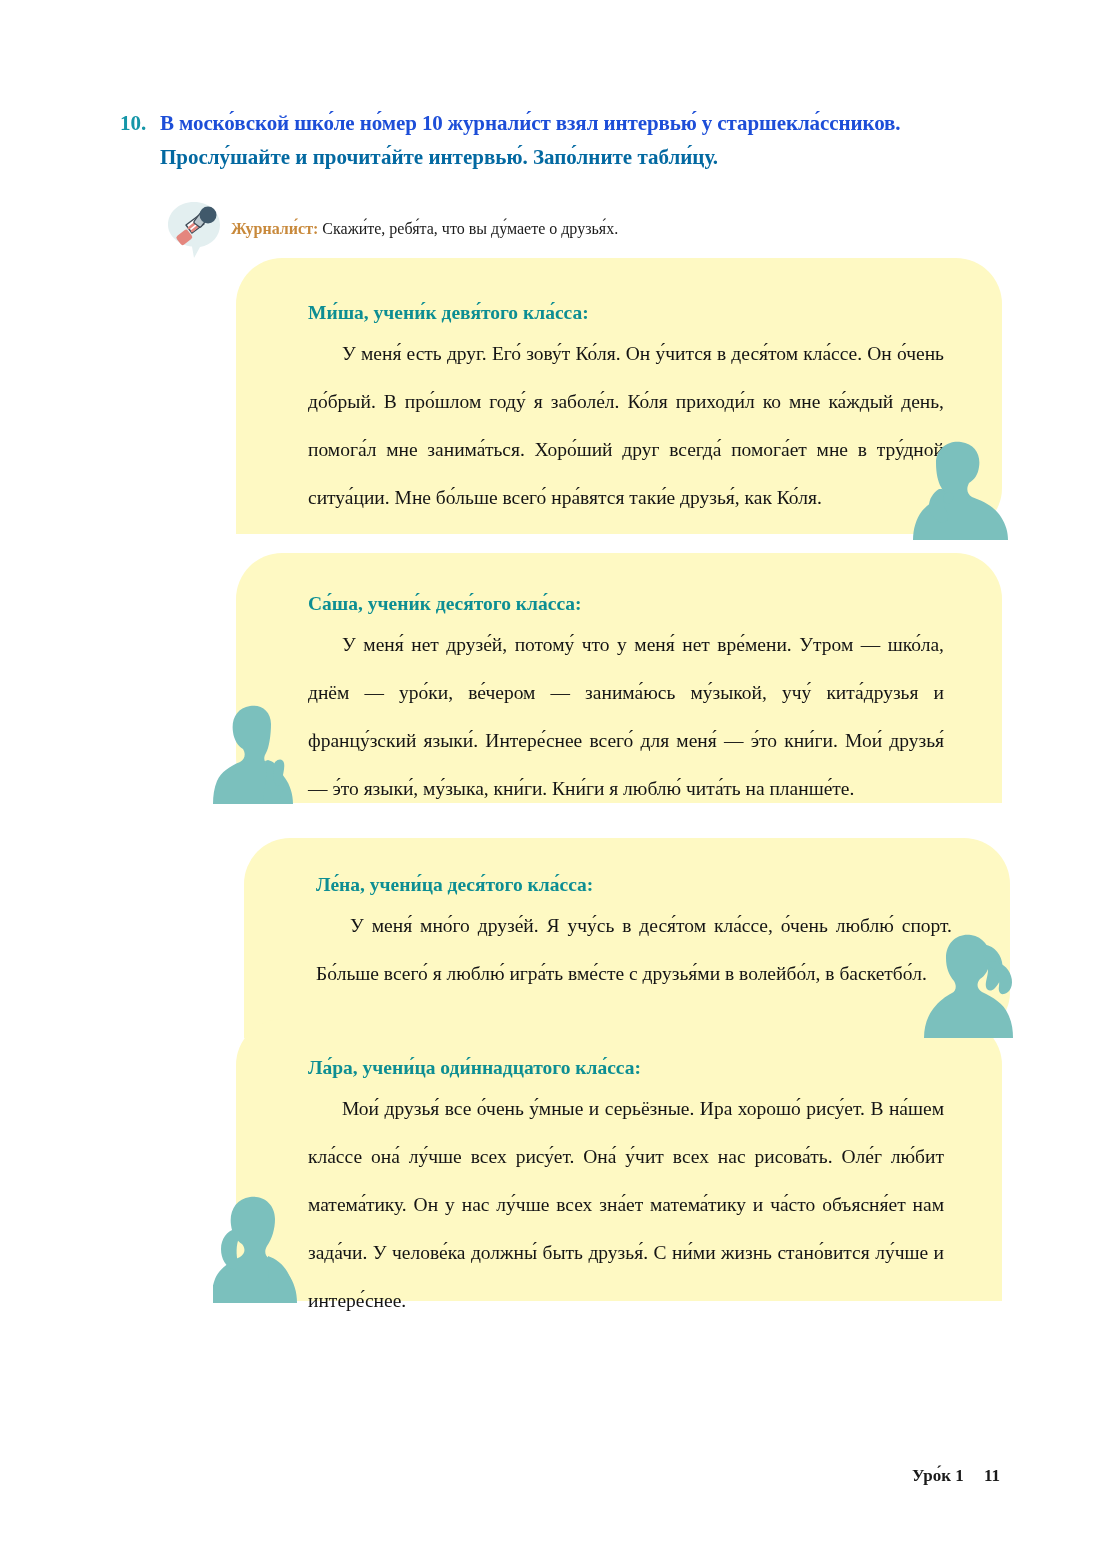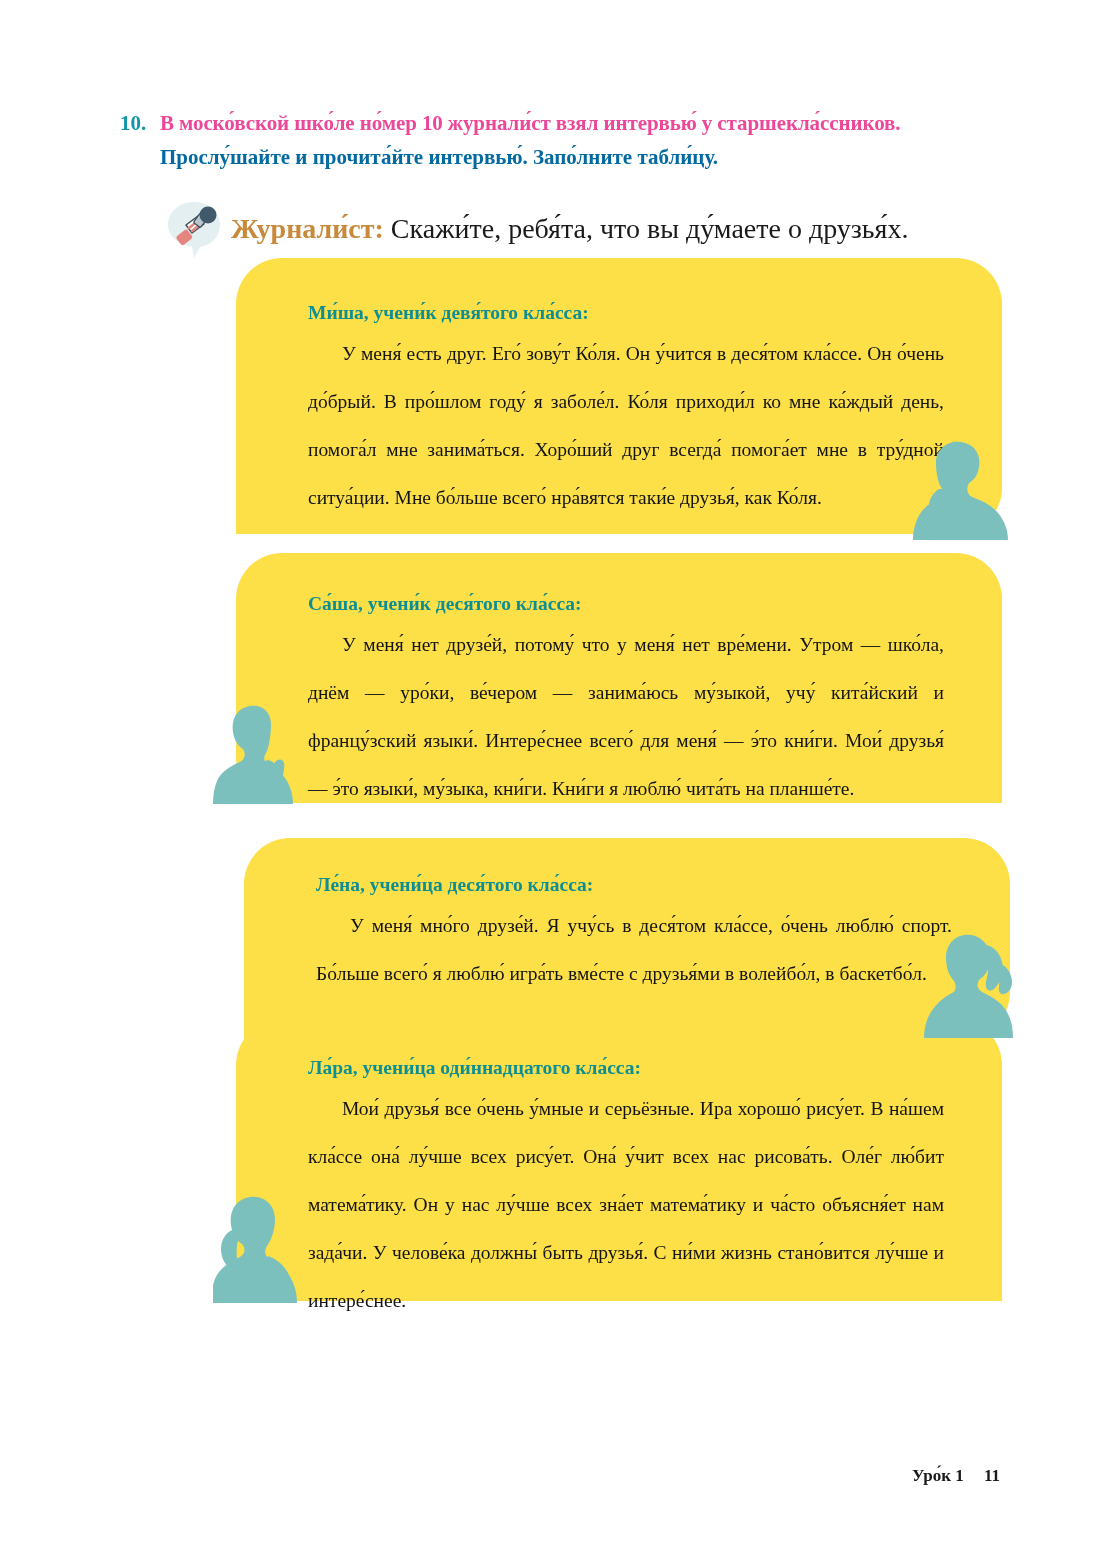"В моско́вской шко́ле но́мер 10" .ex-text { color: #ec4899 -> #1d4ed8 }
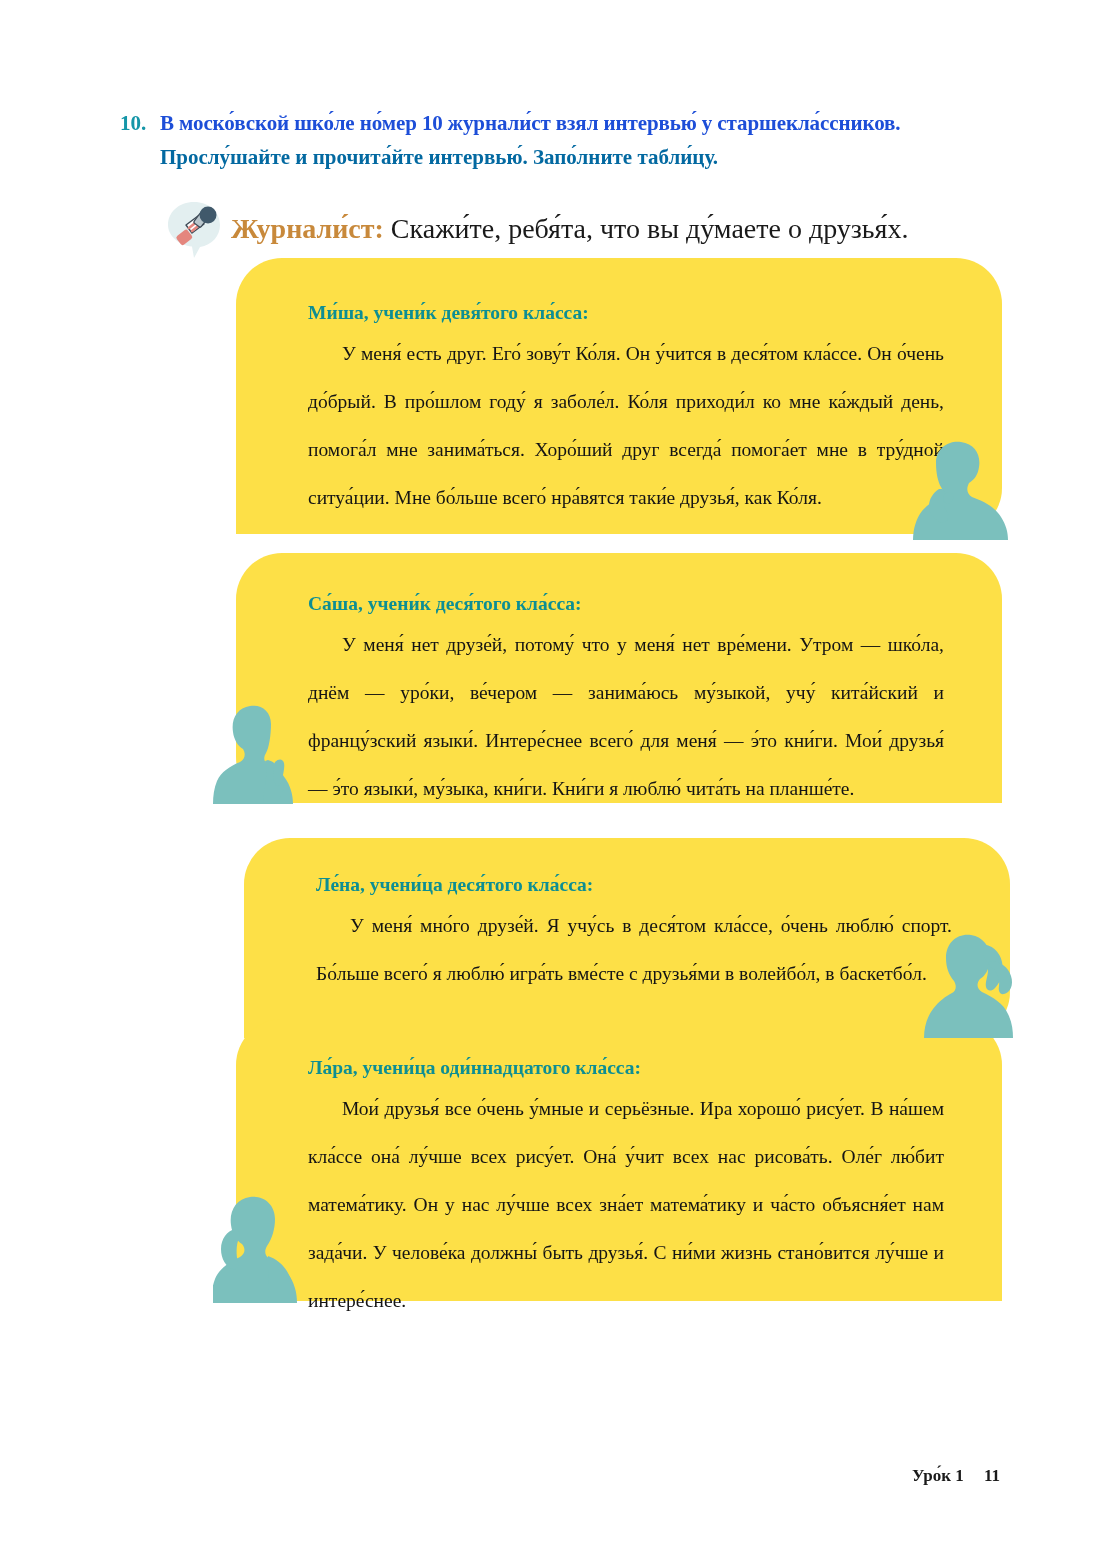"Журнали́ст: Скажи́те, ребя́та, что вы" .journ-text { font-size: 28px -> 16px }
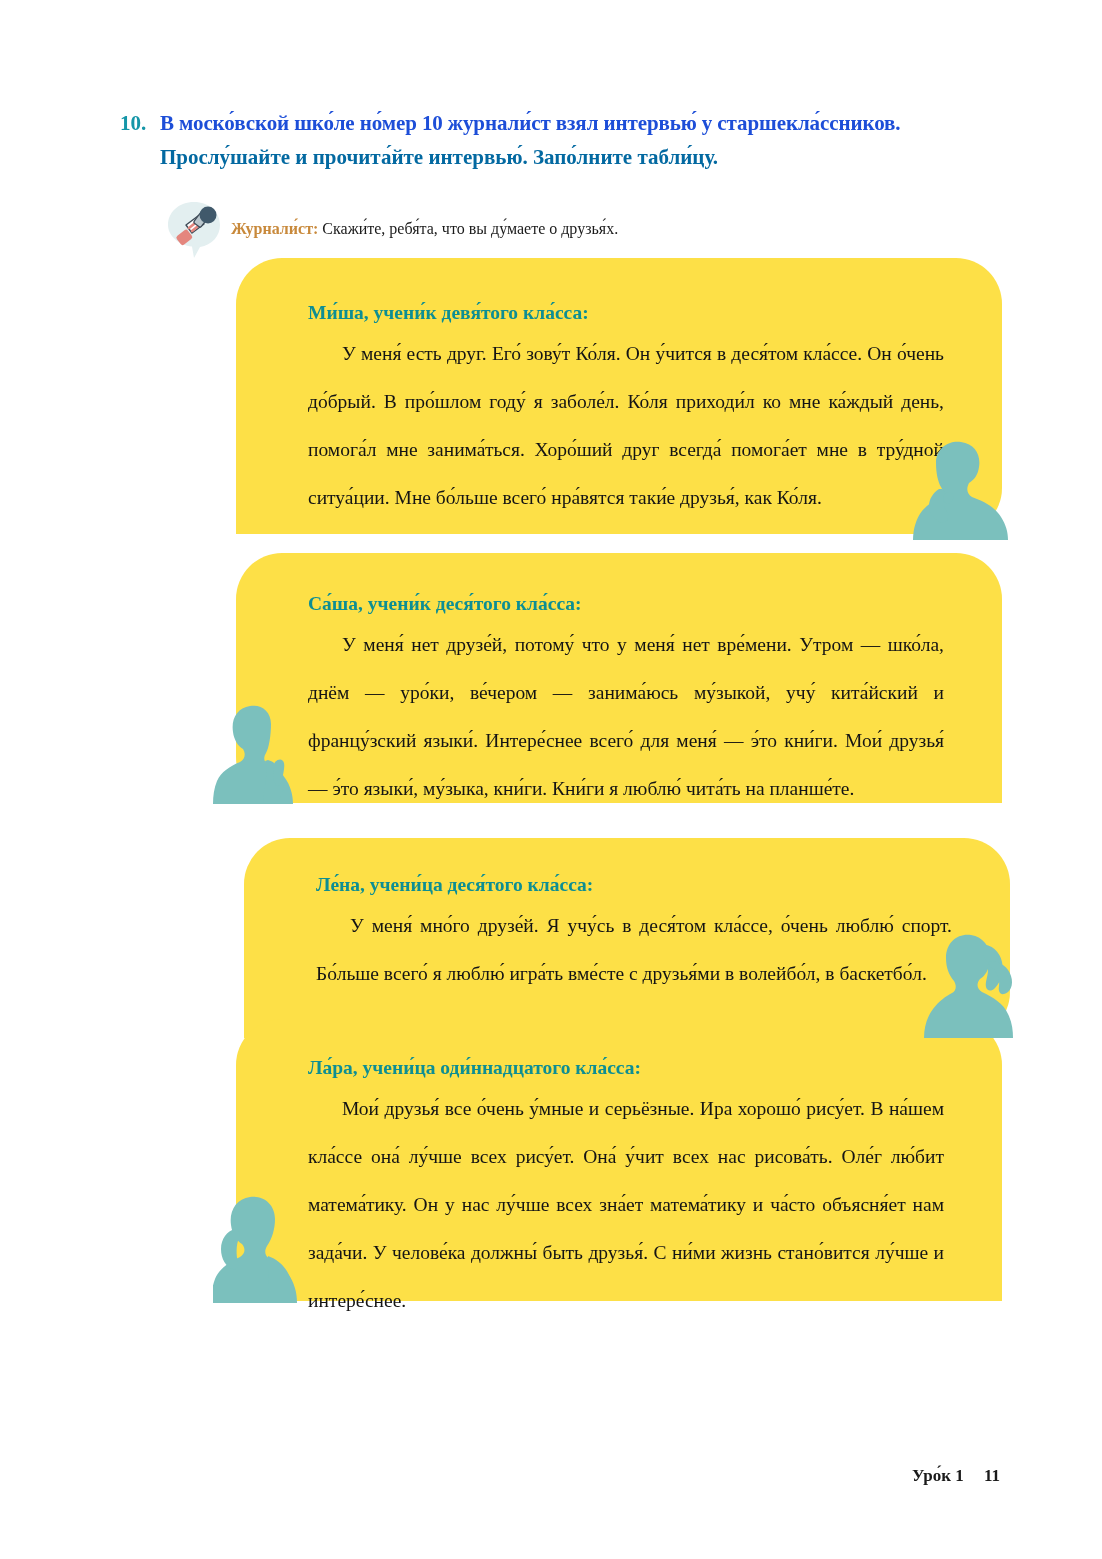"Ми́ша, учени́к девя́того кла́сса:" .bubble { background: #fde047 -> #fef9c3 }
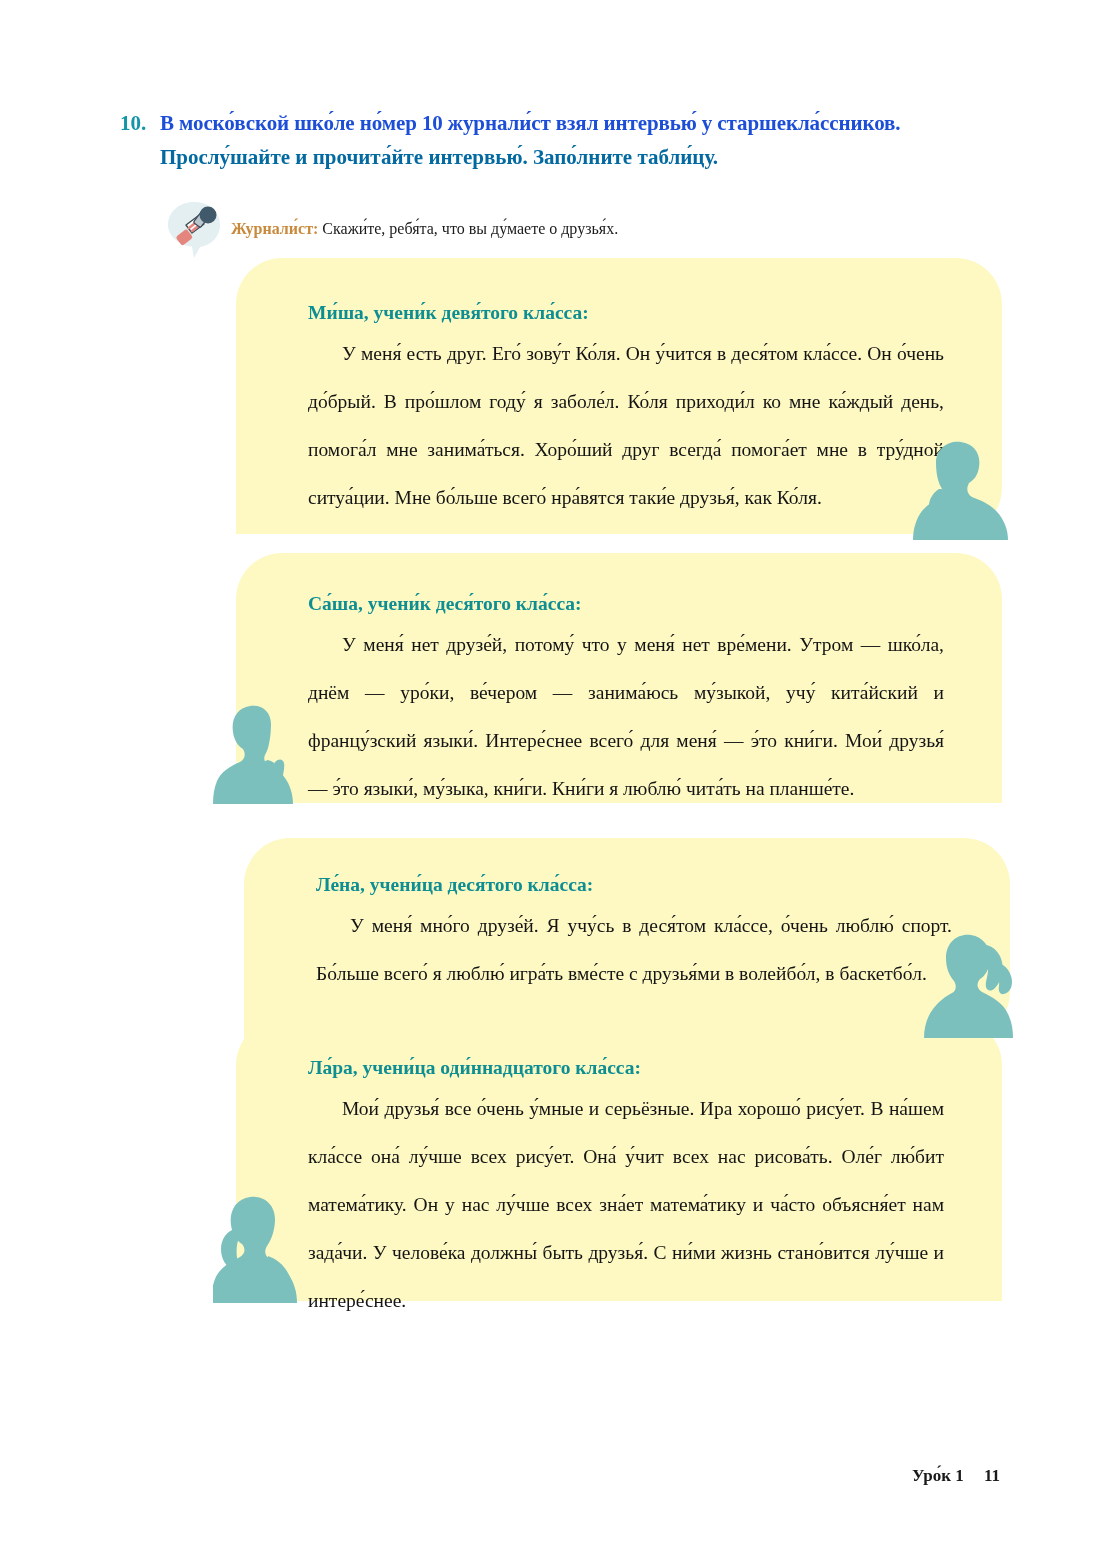"У меня́ нет друзе́й, потому́" div.sp-body { text: кита́йский -> кита́друзья }
